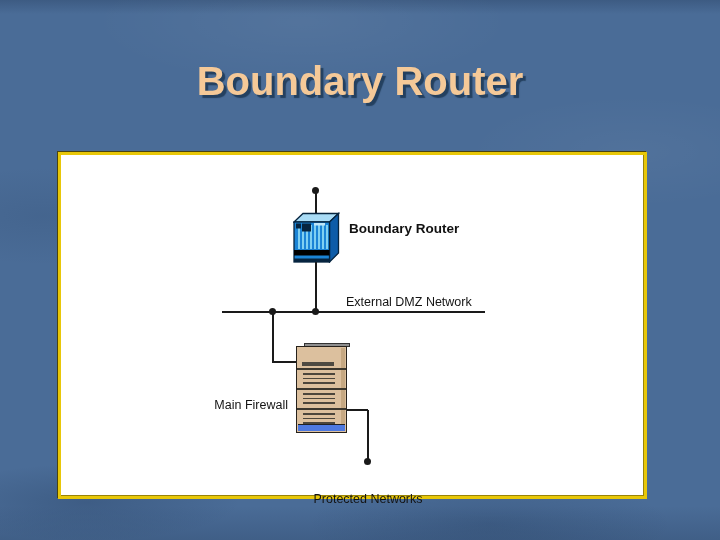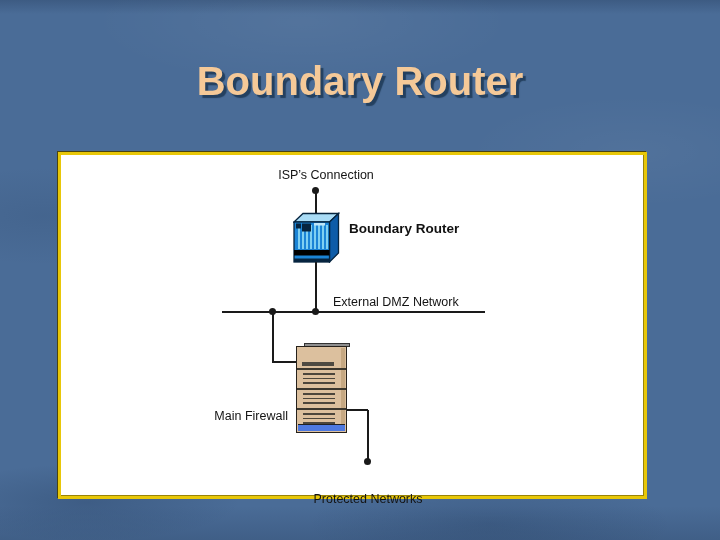"ISP’s Connection" span.lbl { html: <span>ISP’s Connection</span> -> none }
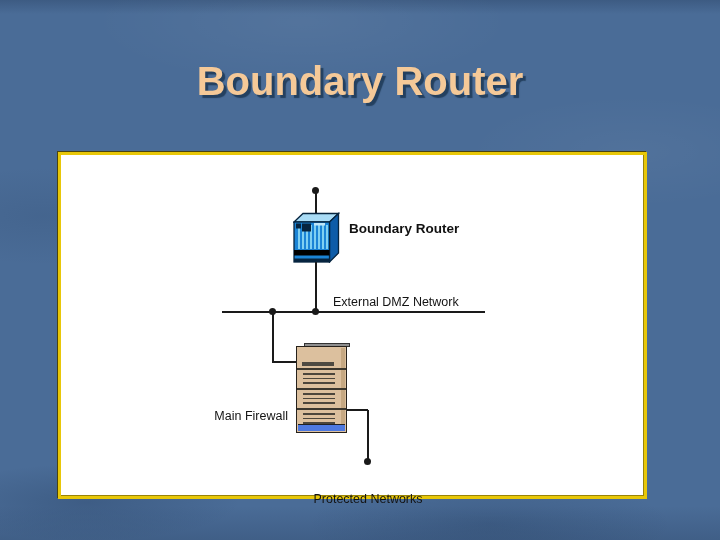"External DMZ Network" span.lbl { left: 333px -> 346px }
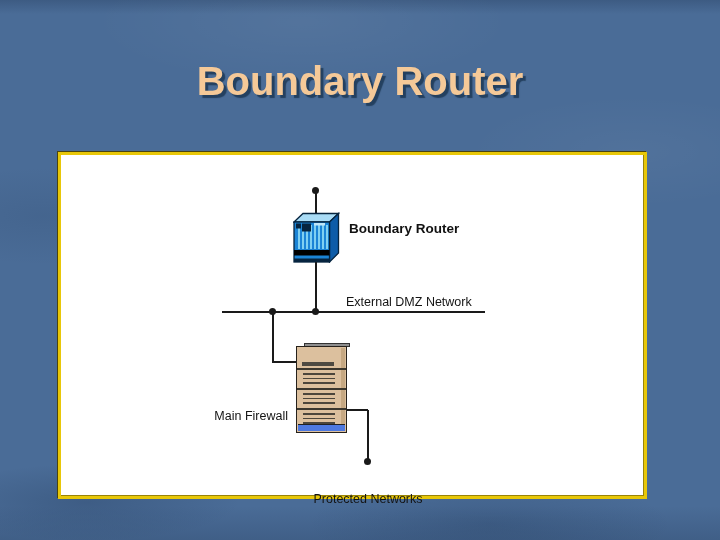"Main Firewall" span.lbl { top: 409px -> 398px }
